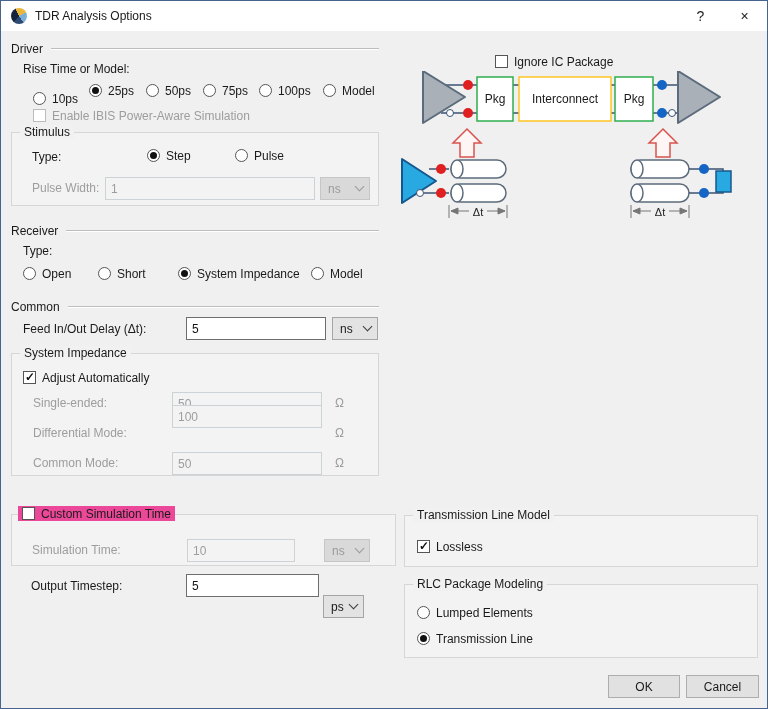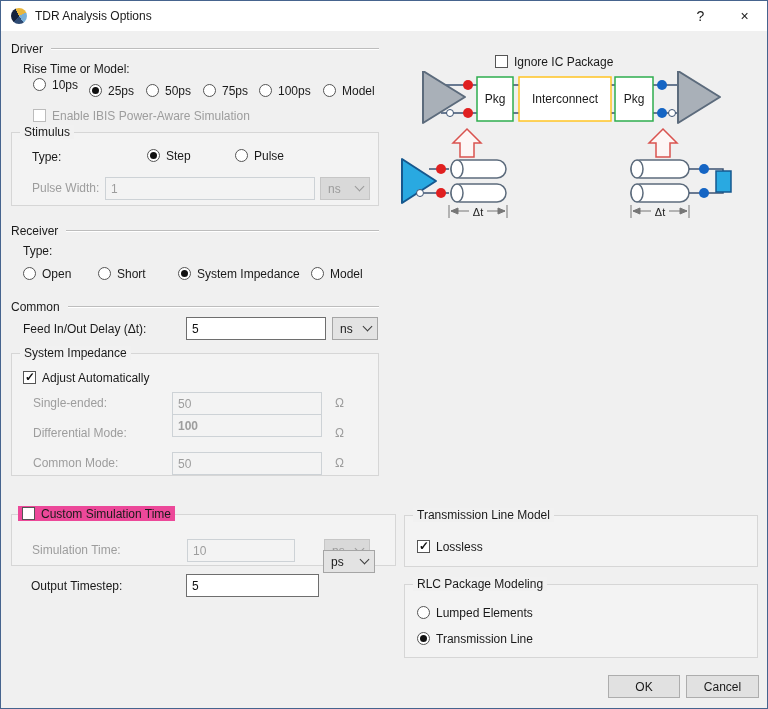"10ps" div.radio-item { top: 76px -> 90px }
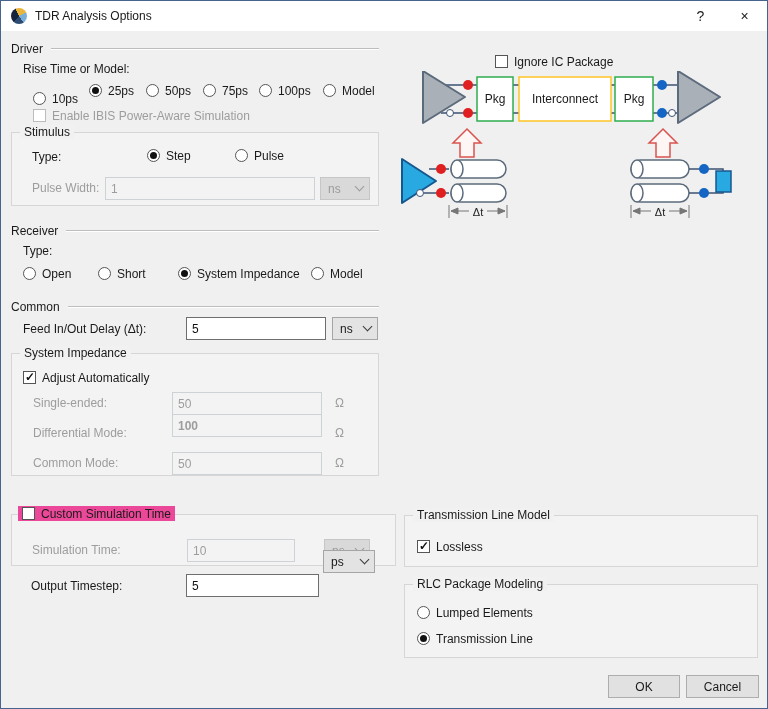"100" input.input { font-weight: bold -> none; top: 60px -> 51px }
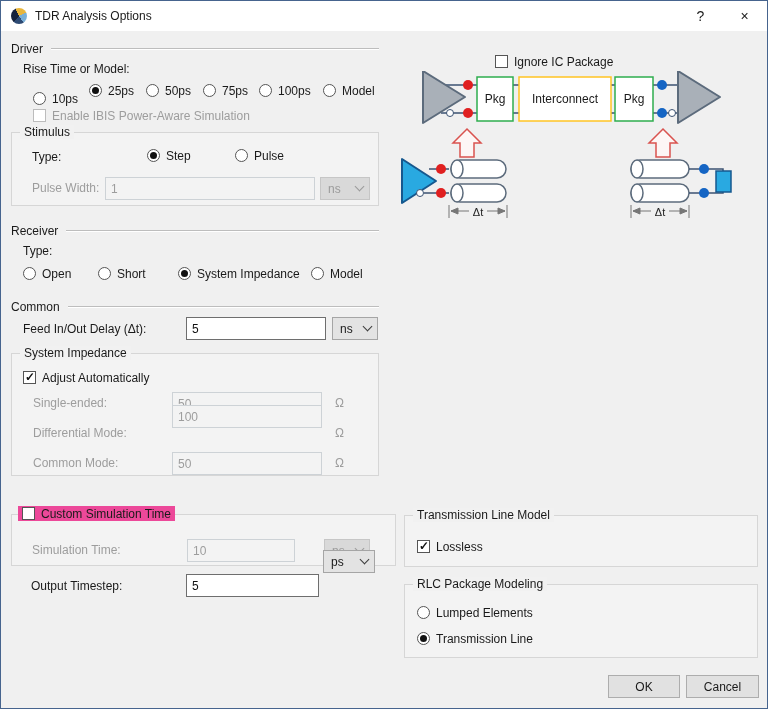"ps" div.select { top: 549px -> 594px; width: 52px -> 41px }
